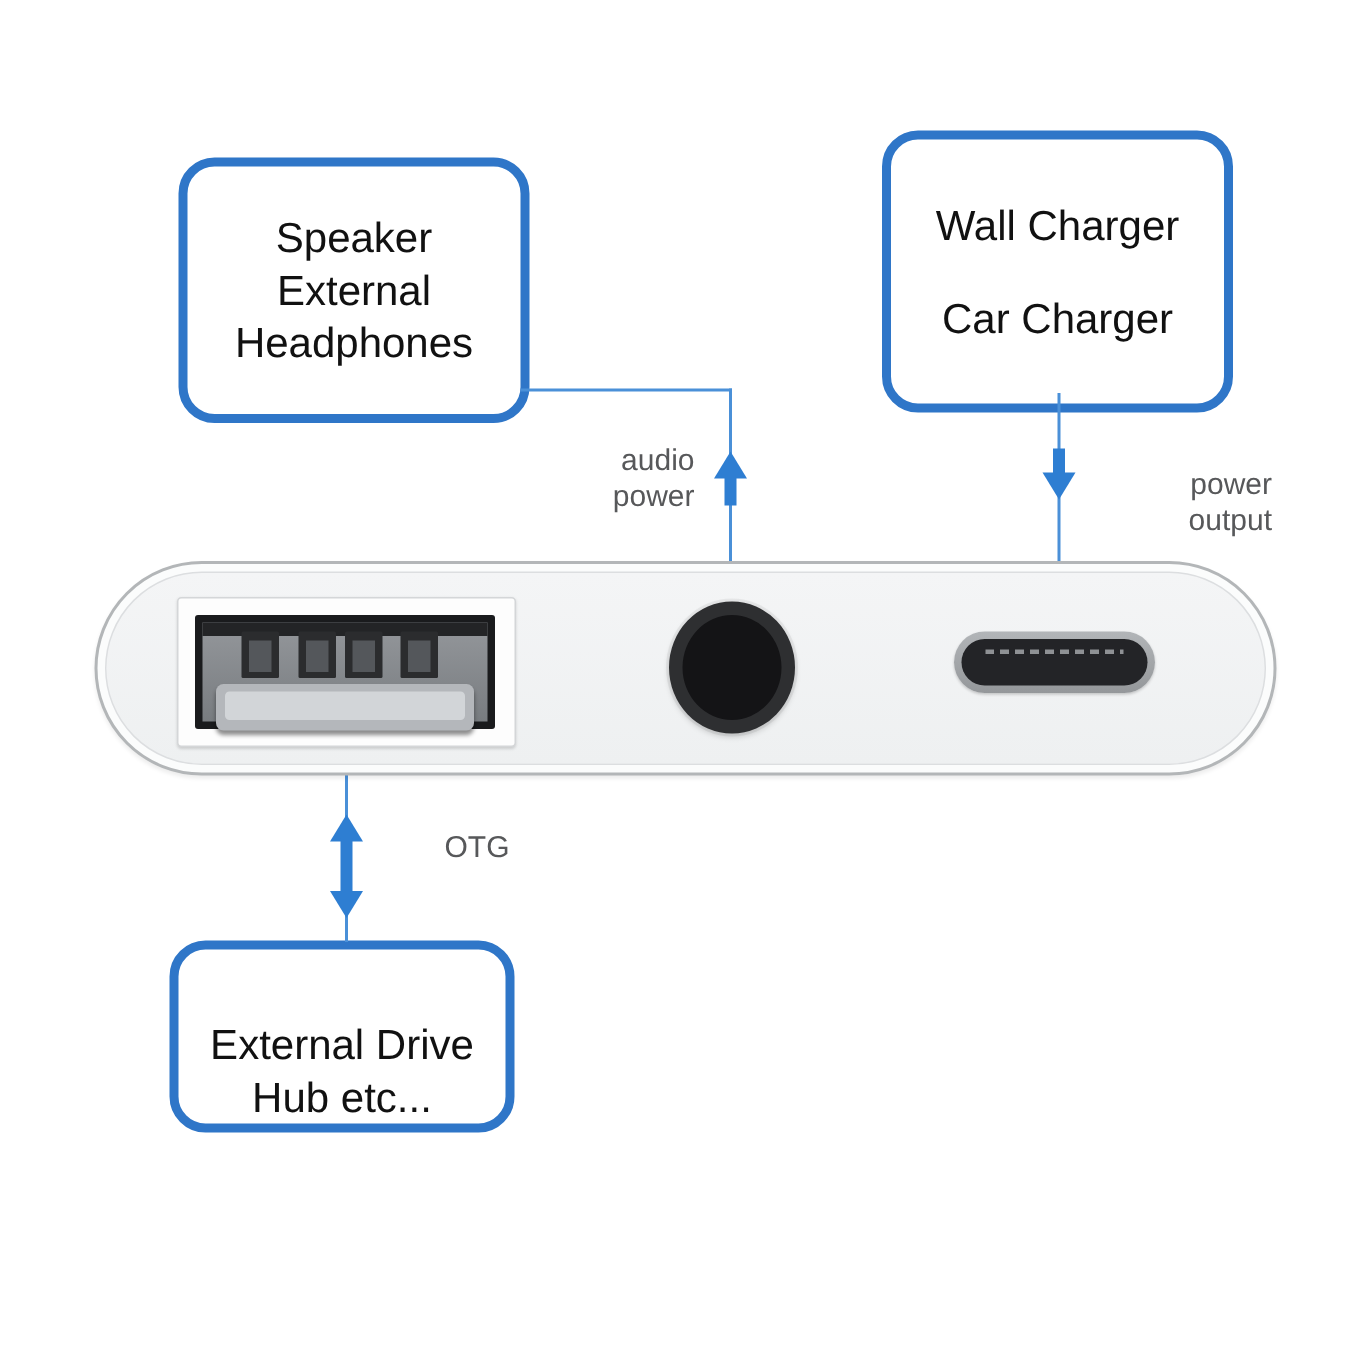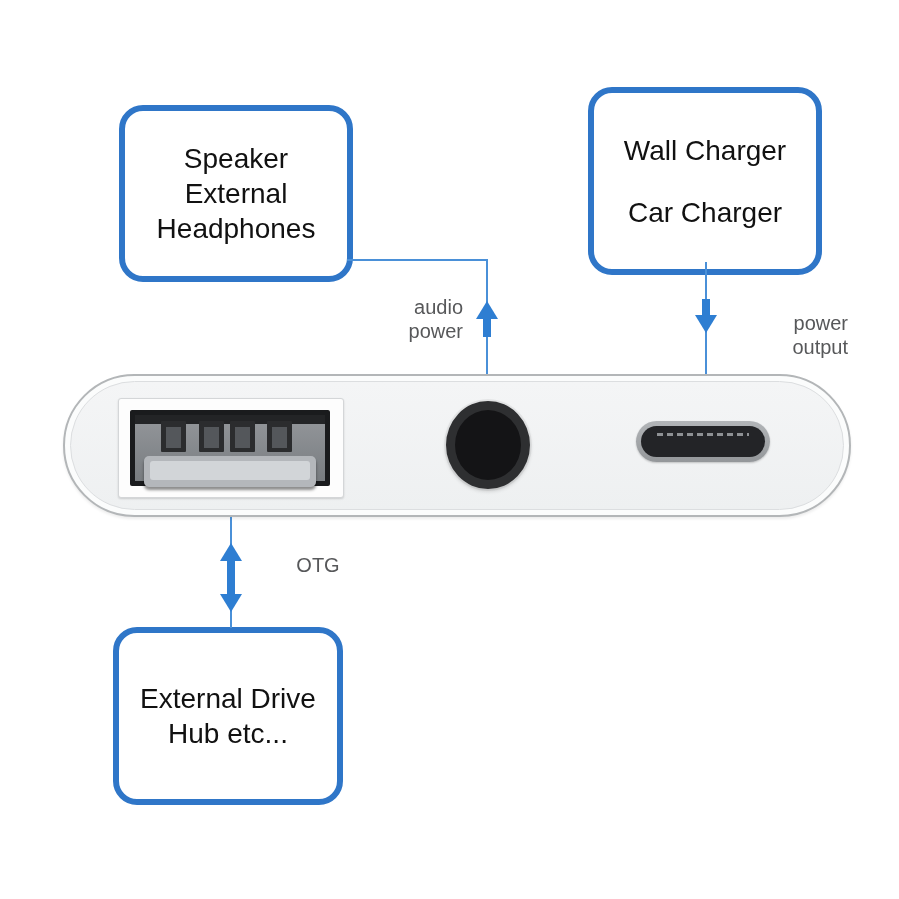"External Drive" .box-otg { height: 178px -> 128px; justify-content: none -> flex-end }
